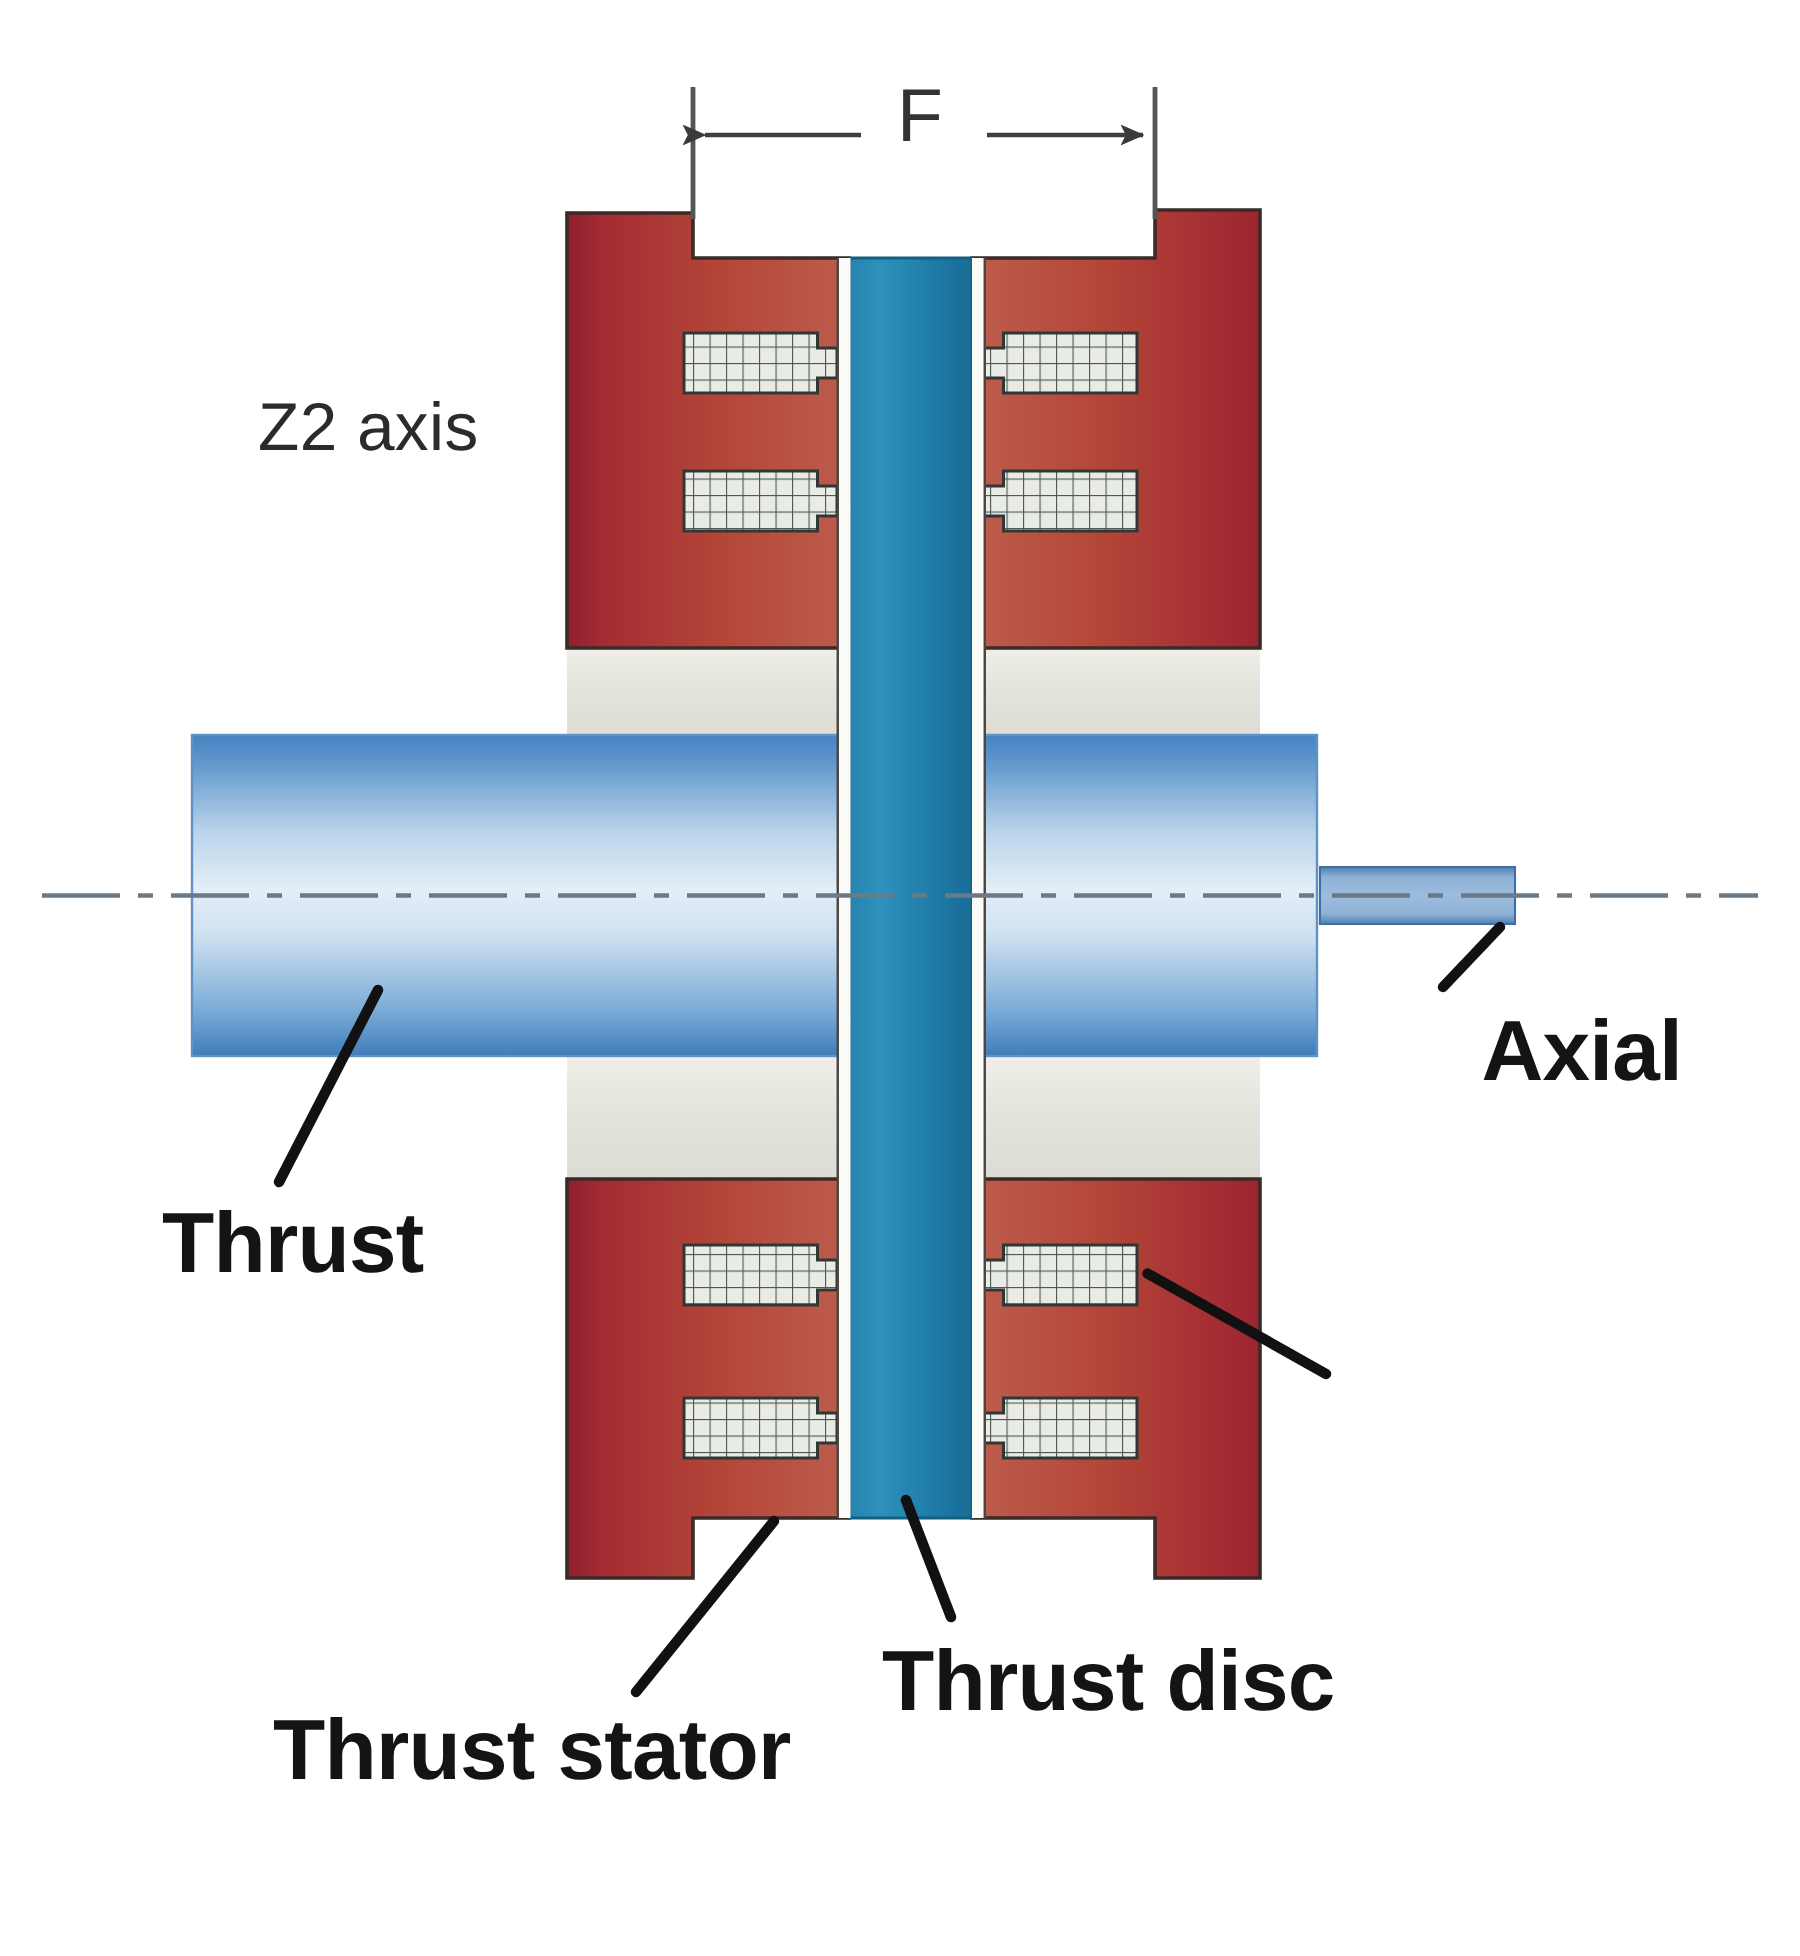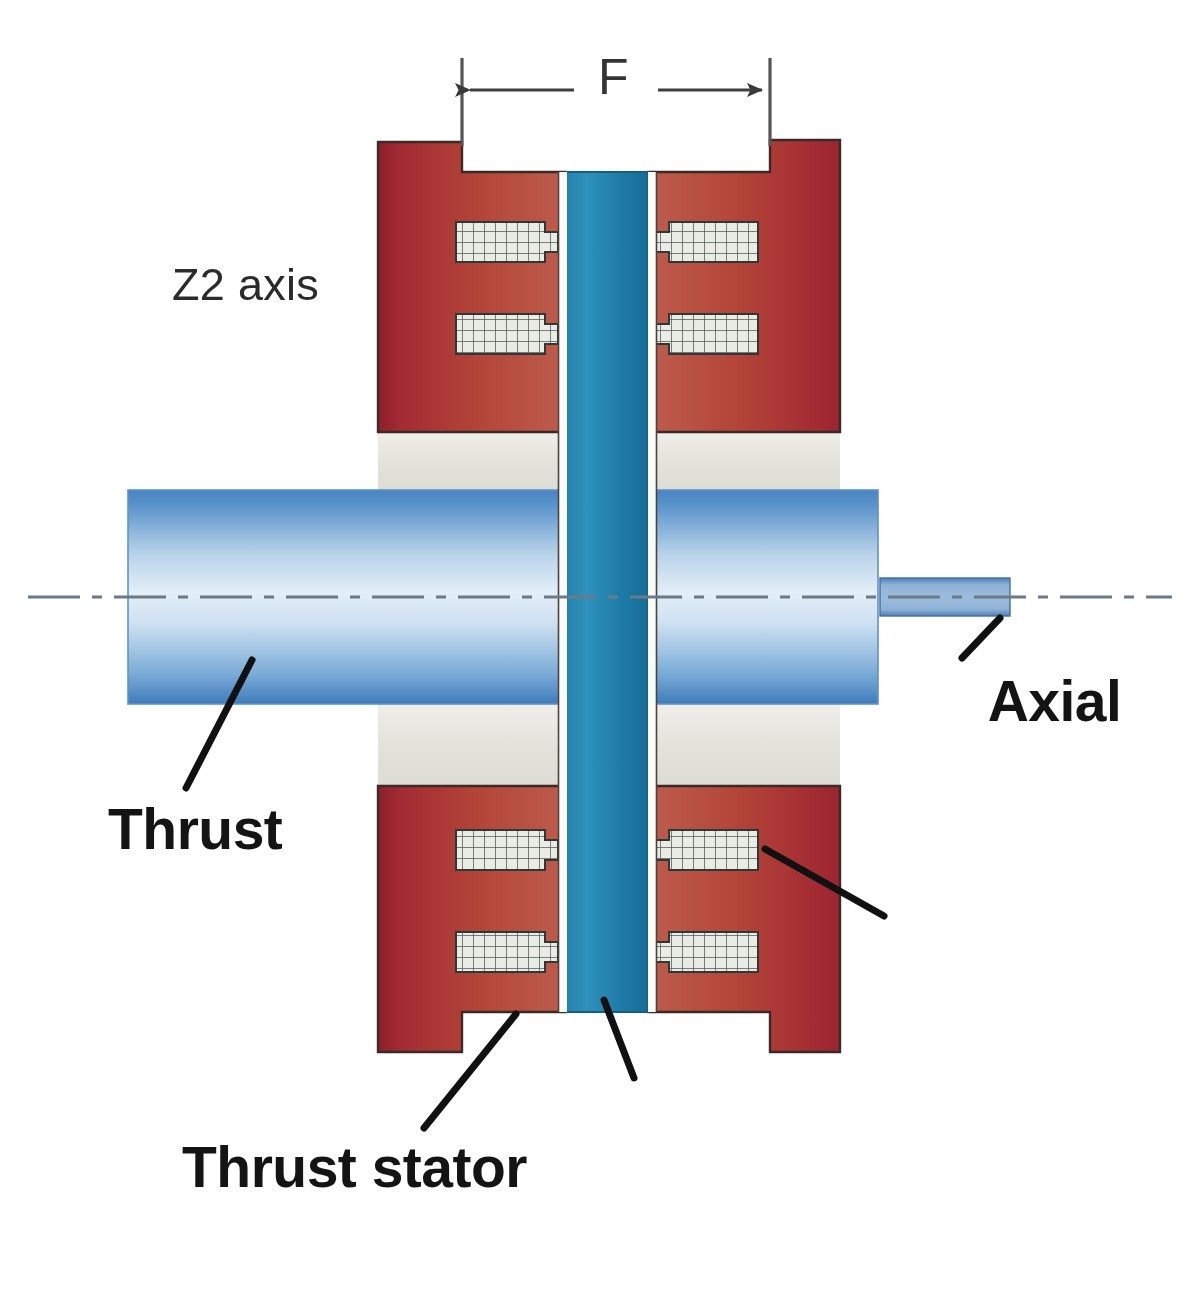"Thrust disc" div.lbl { html: none -> <div>Thrust disc</div> }
